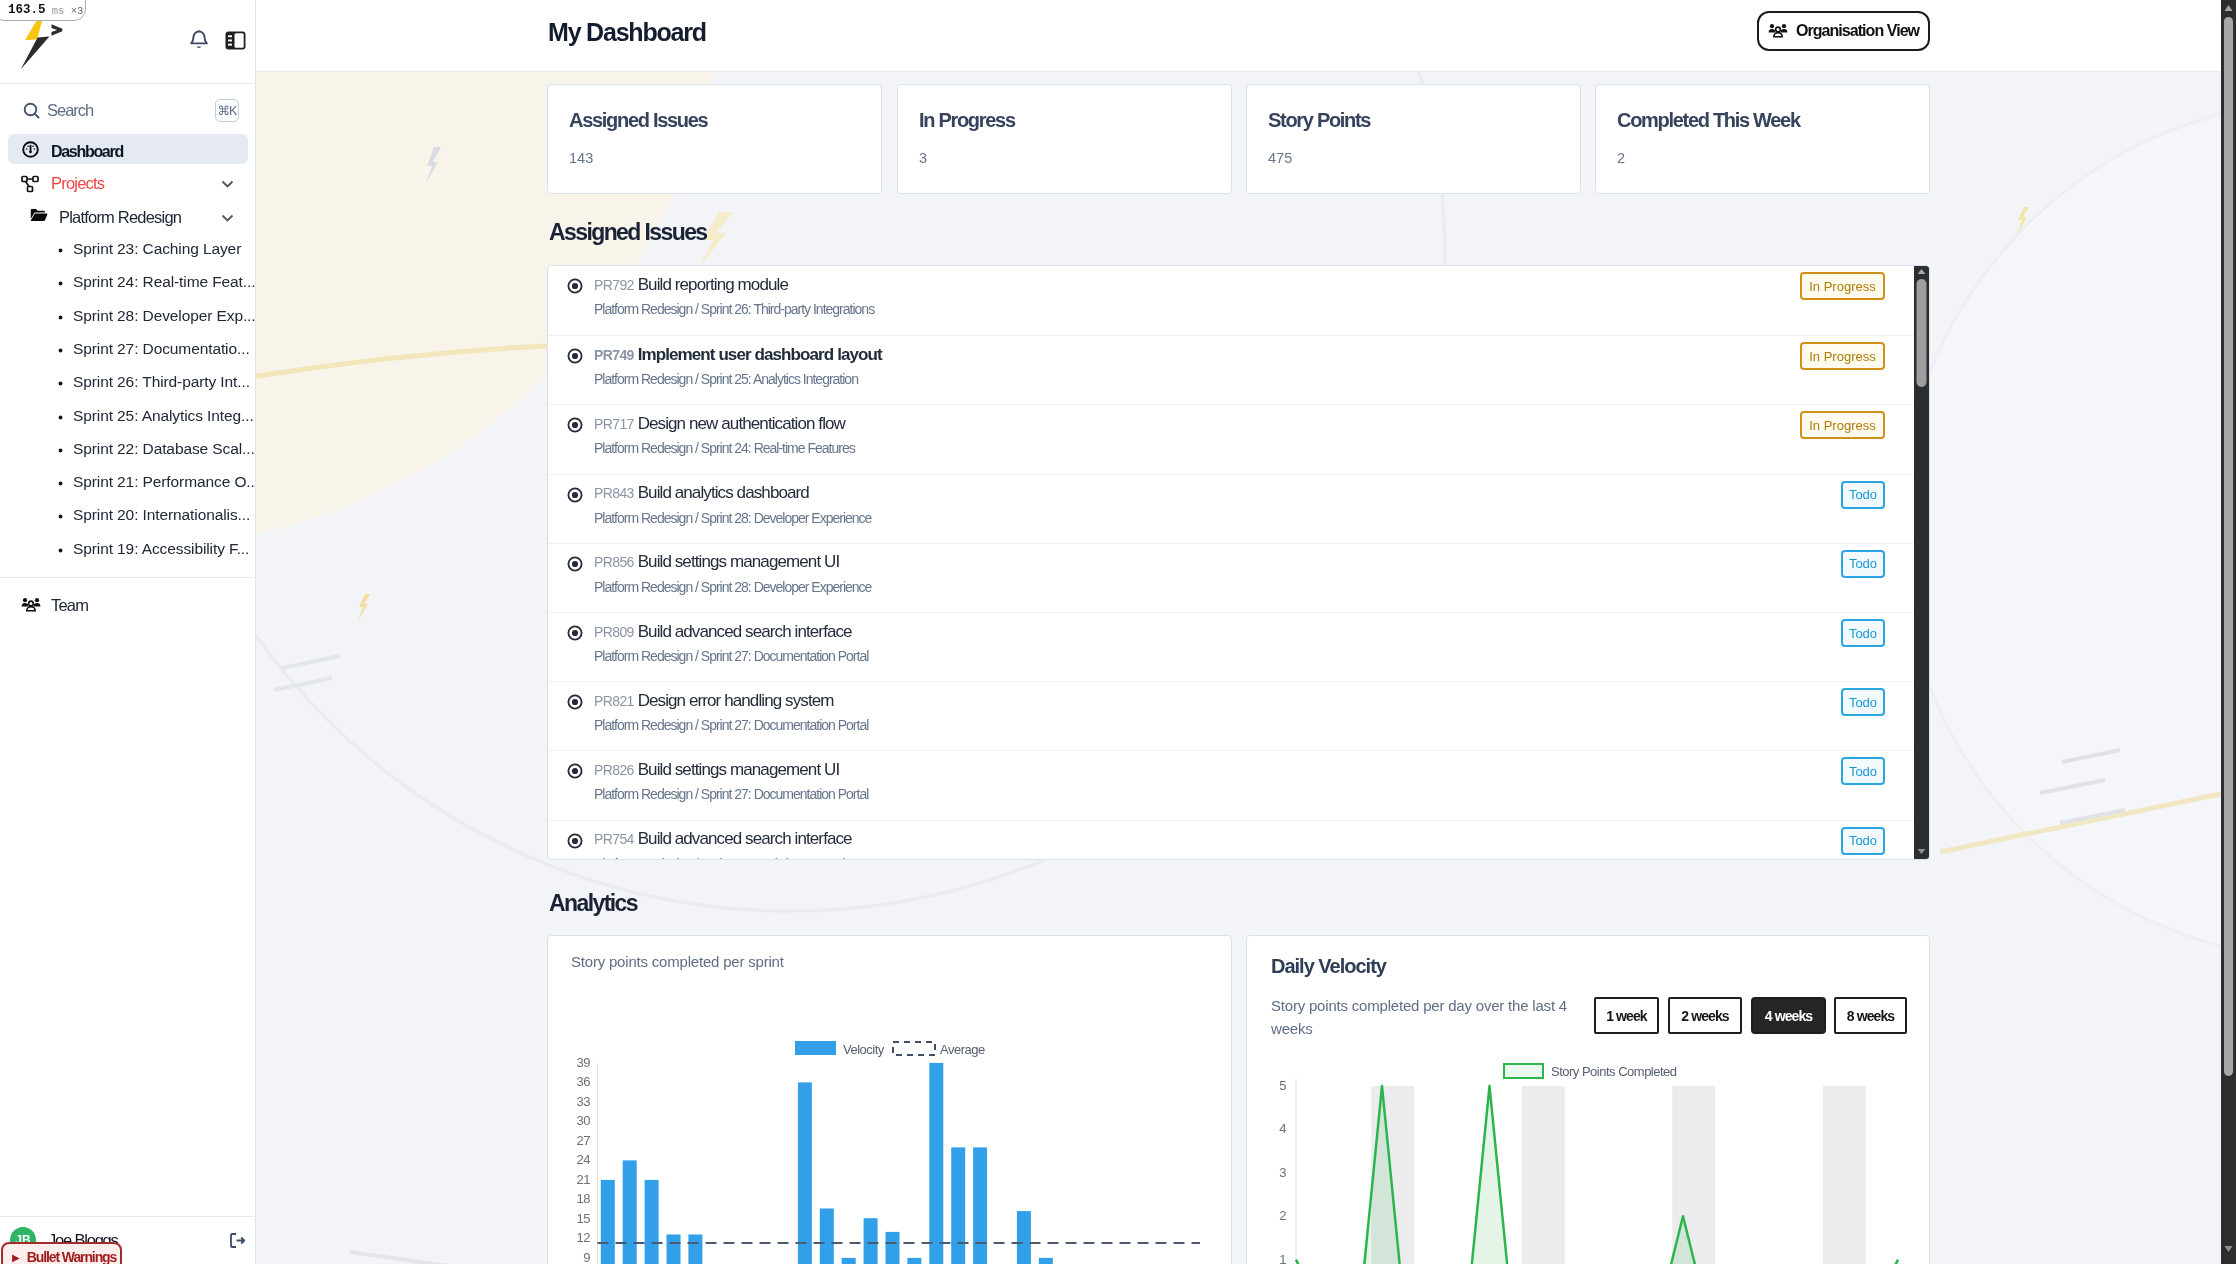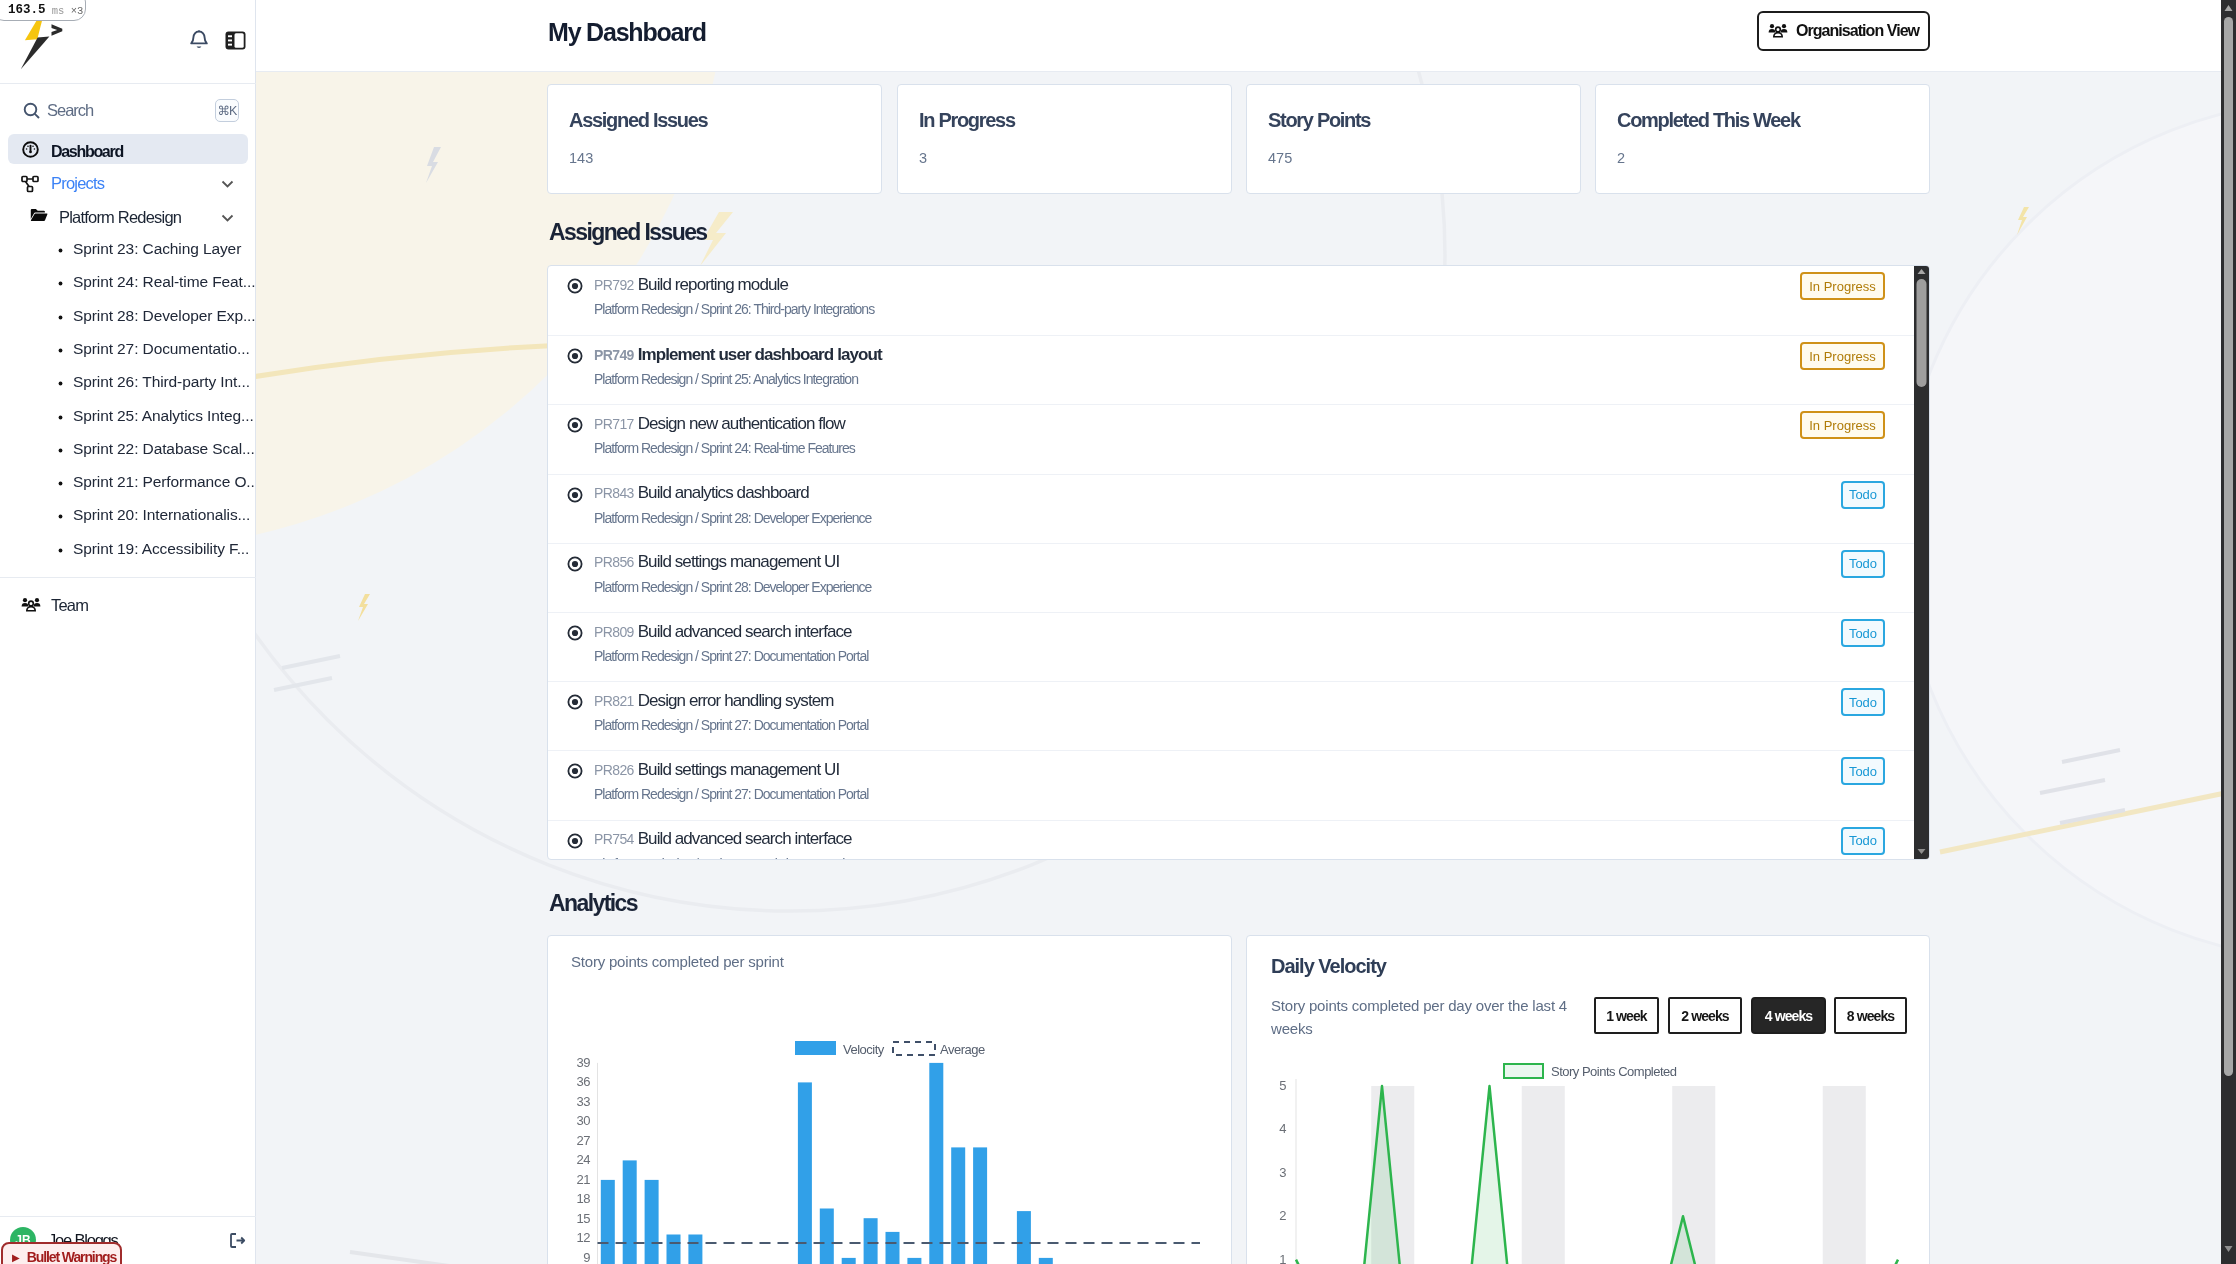"Organisation View" div.abs { border-radius: 6px -> 12px }
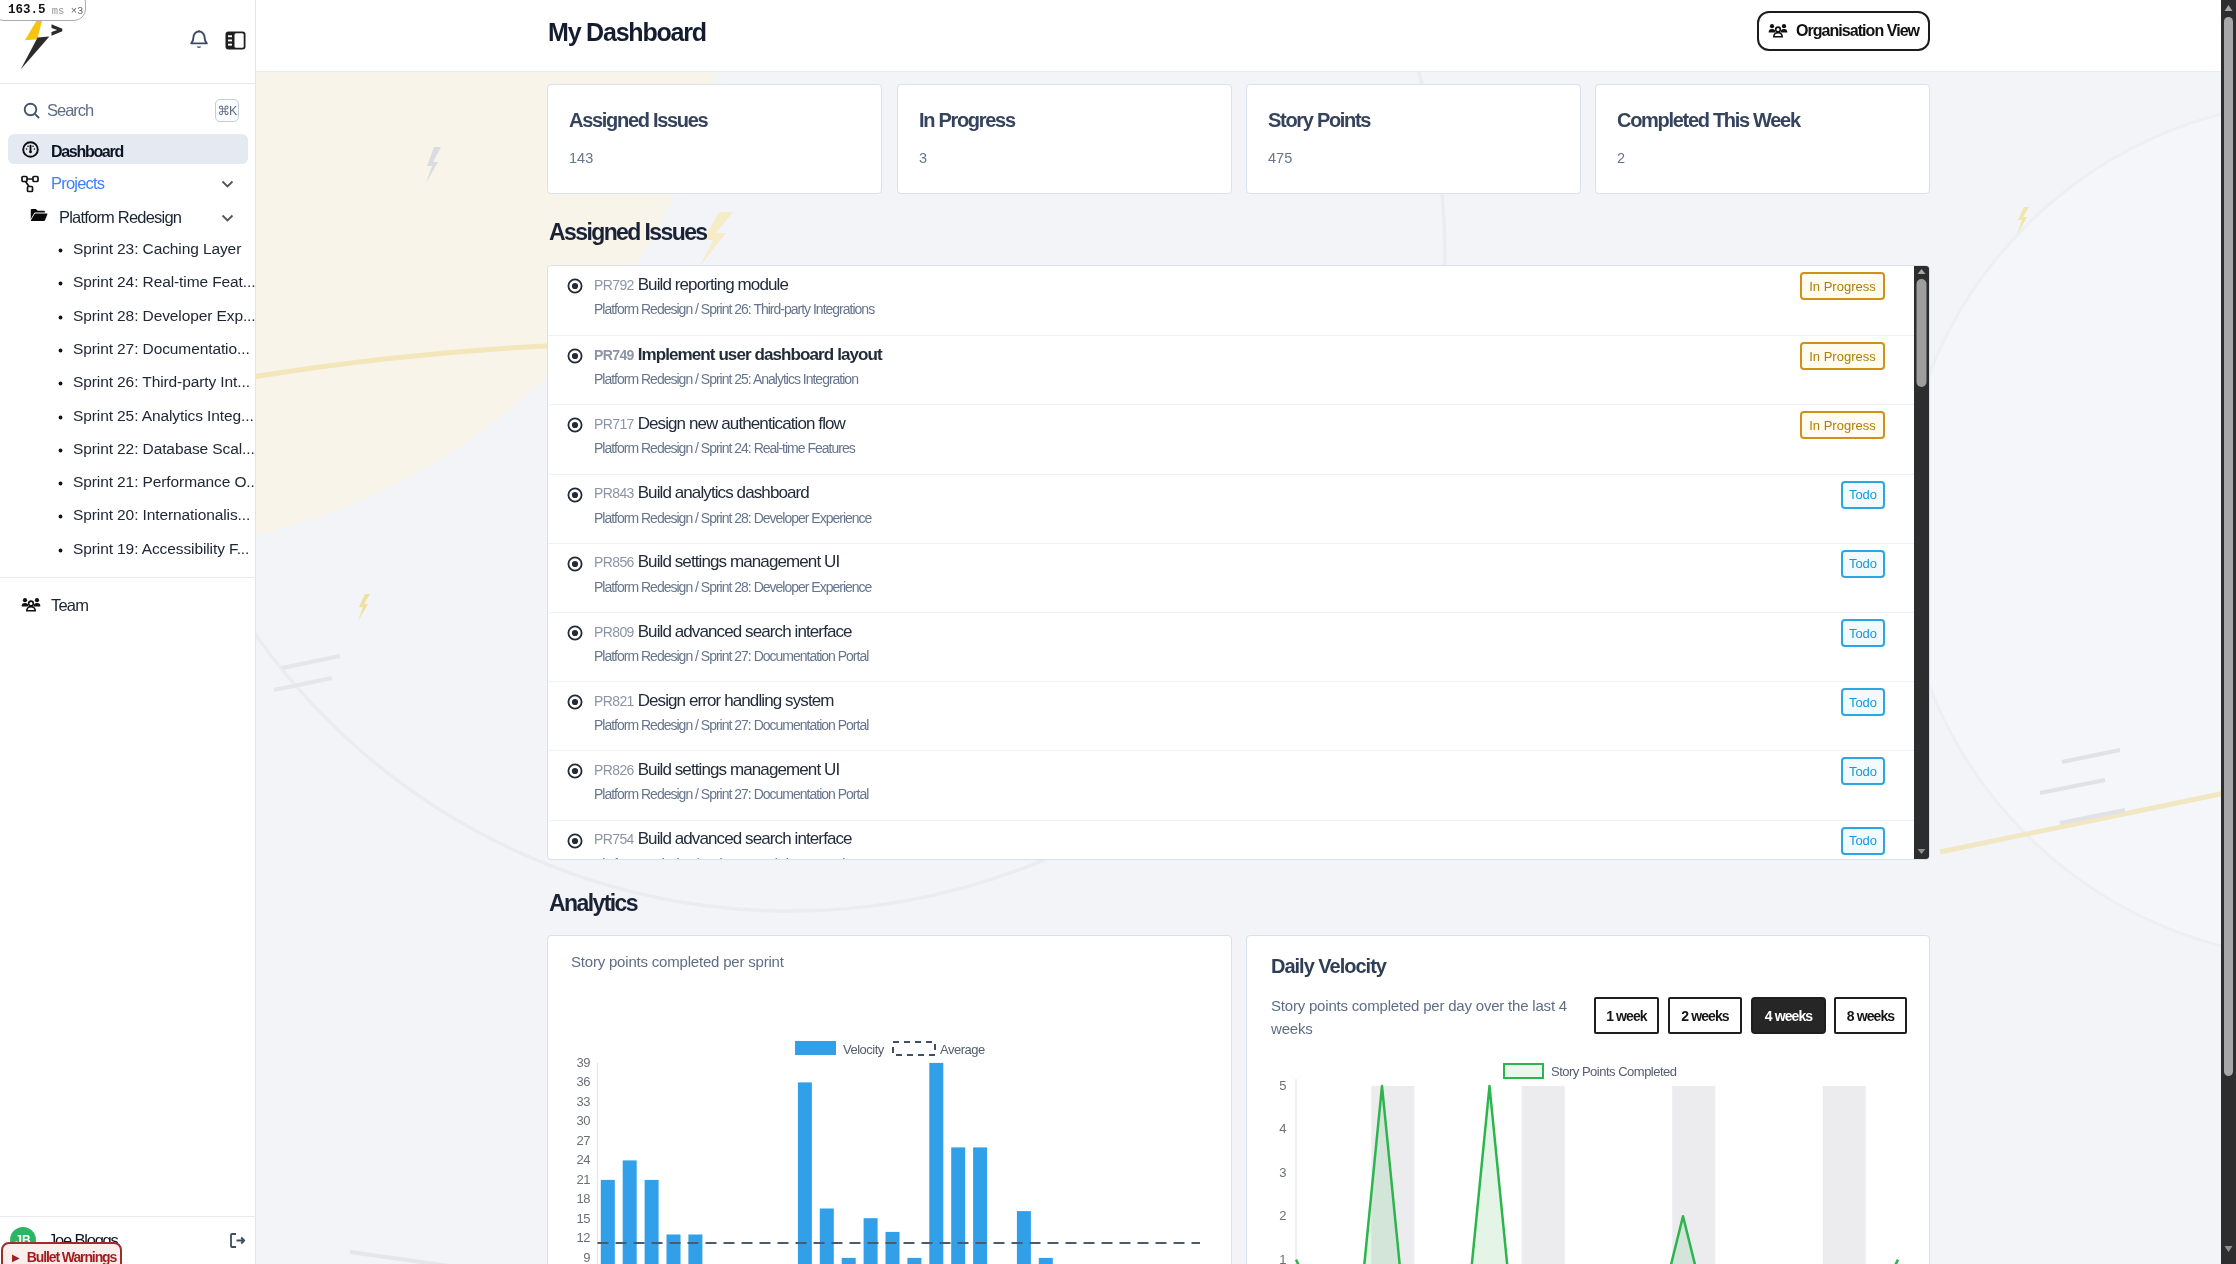"Projects" div.abs { color: #3b82f6 -> #ef4444 }
